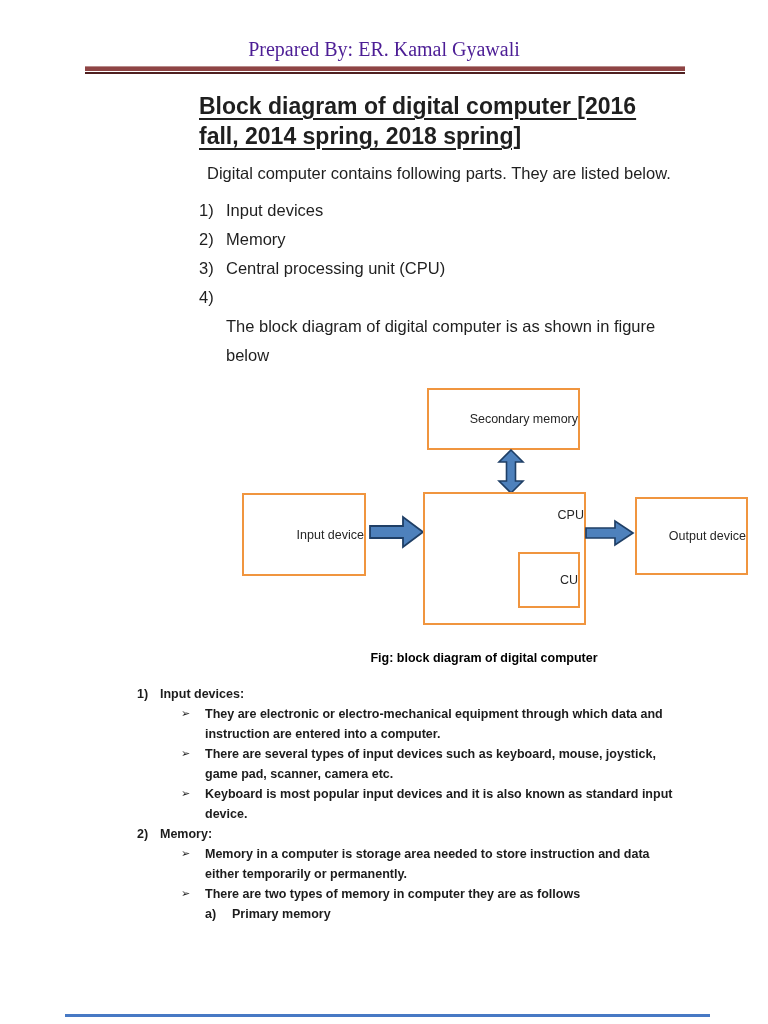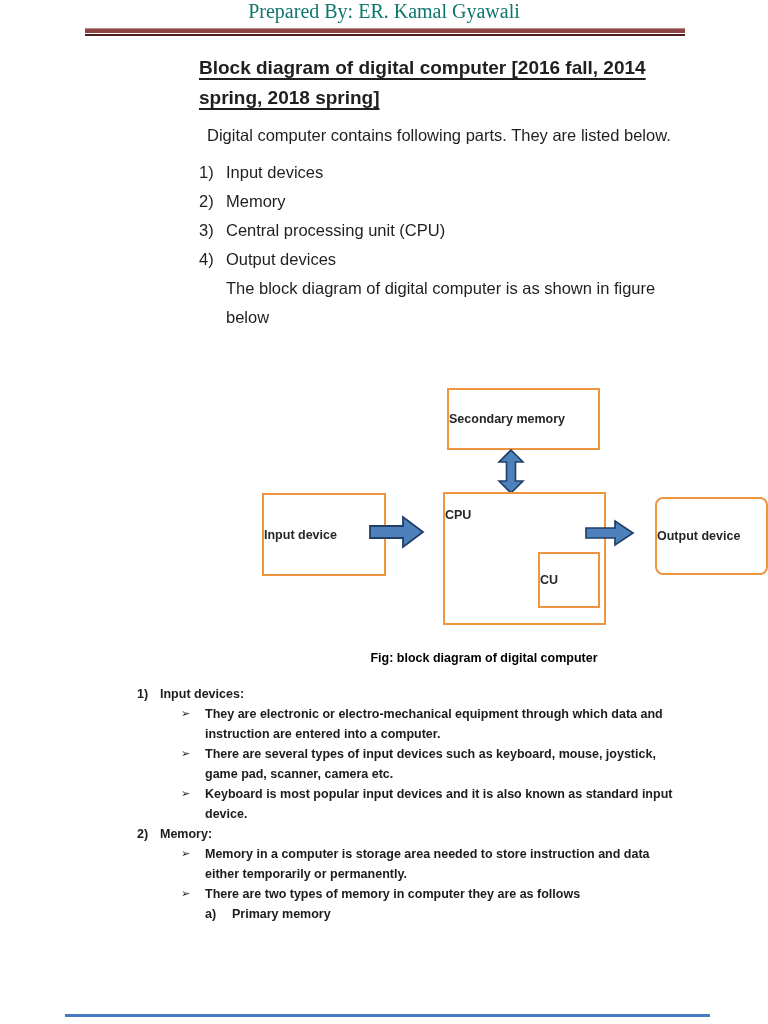"Prepared By: ER. Kamal Gyawali" .doc-header { color: #0f766e -> #4c1d95; padding-top: none -> 38px }
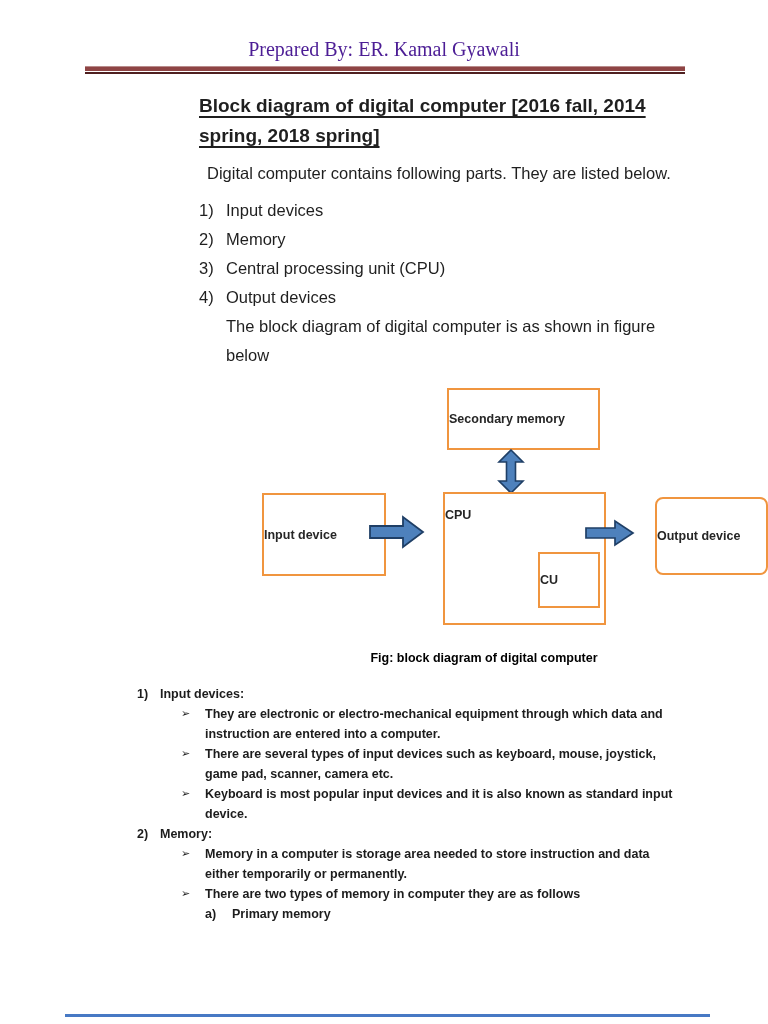"Block diagram of digital computer" .doc-title { font-size: 19px -> 23px }
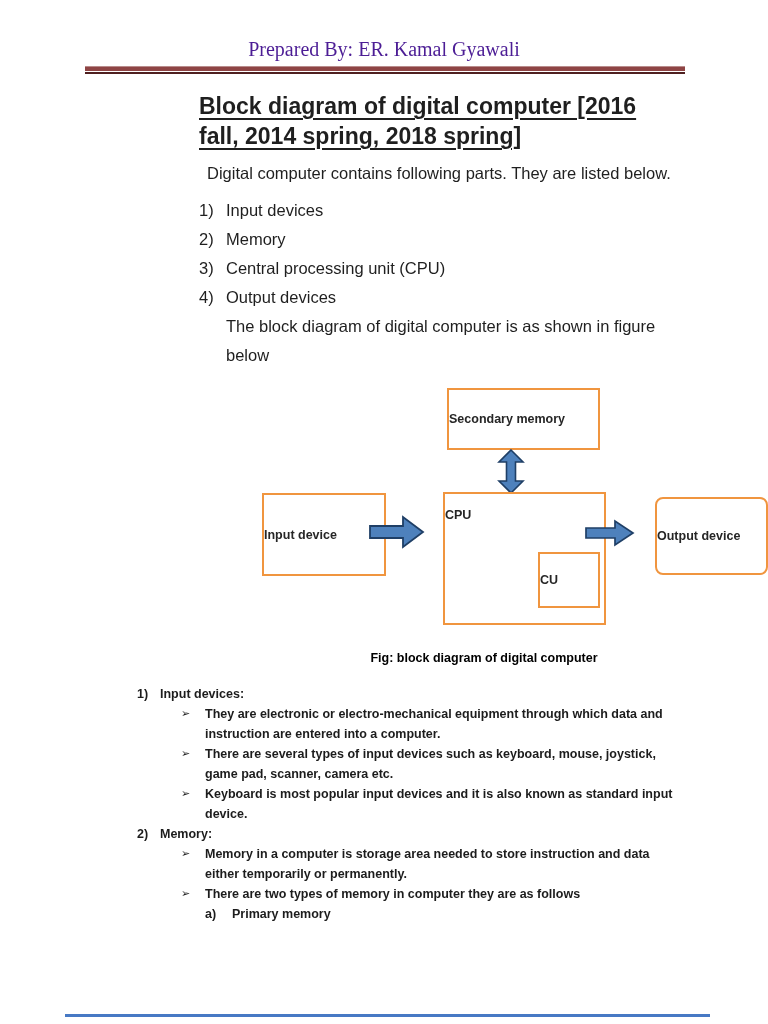"Output devices" span { html: <span>Output devices</span> -> none }
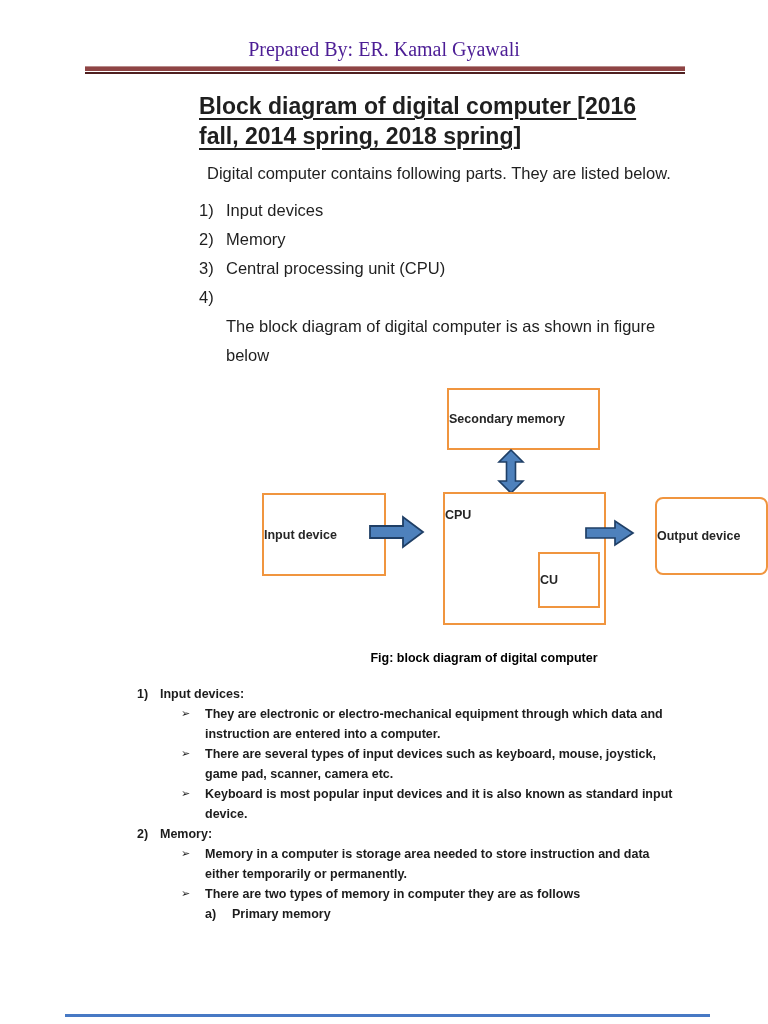"Secondary memory" .dbox { font-weight: bold -> normal; justify-content: flex-start -> flex-end; margin-left: 20px -> none }
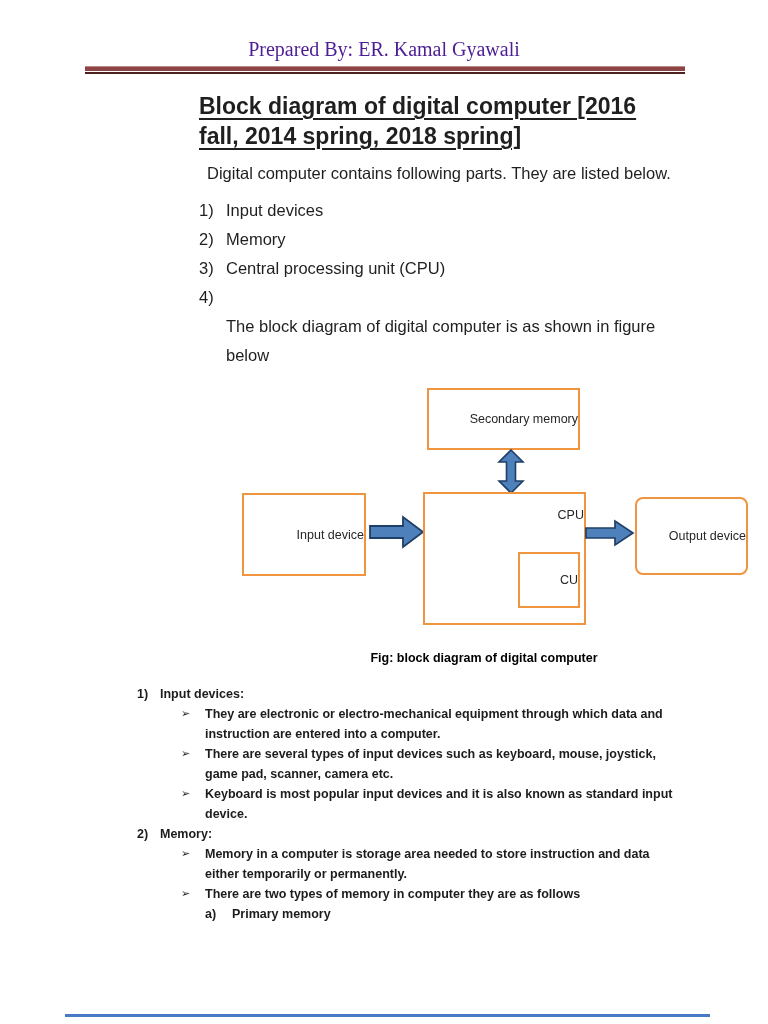"Output device" .dbox.output { border-radius: 8px -> none }
